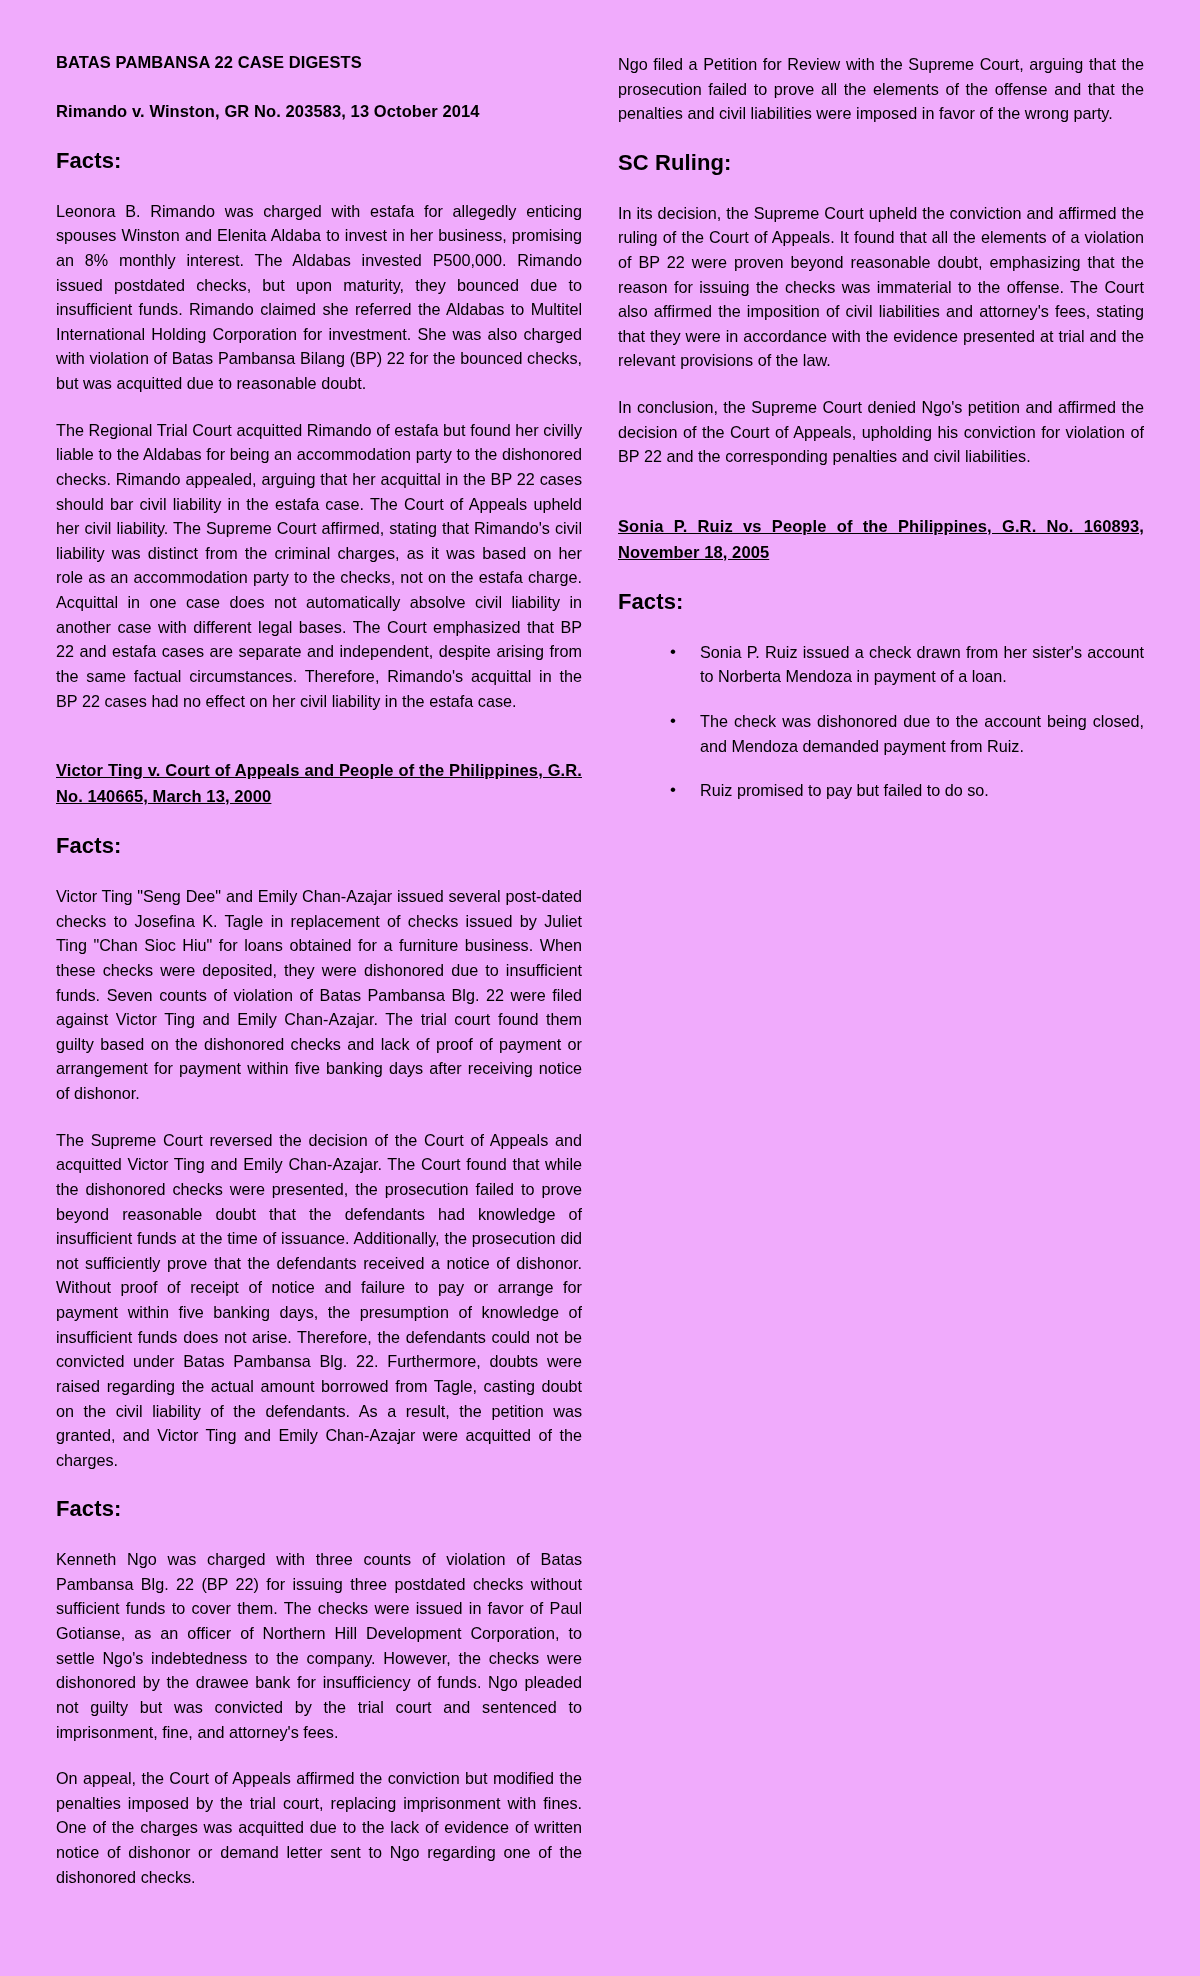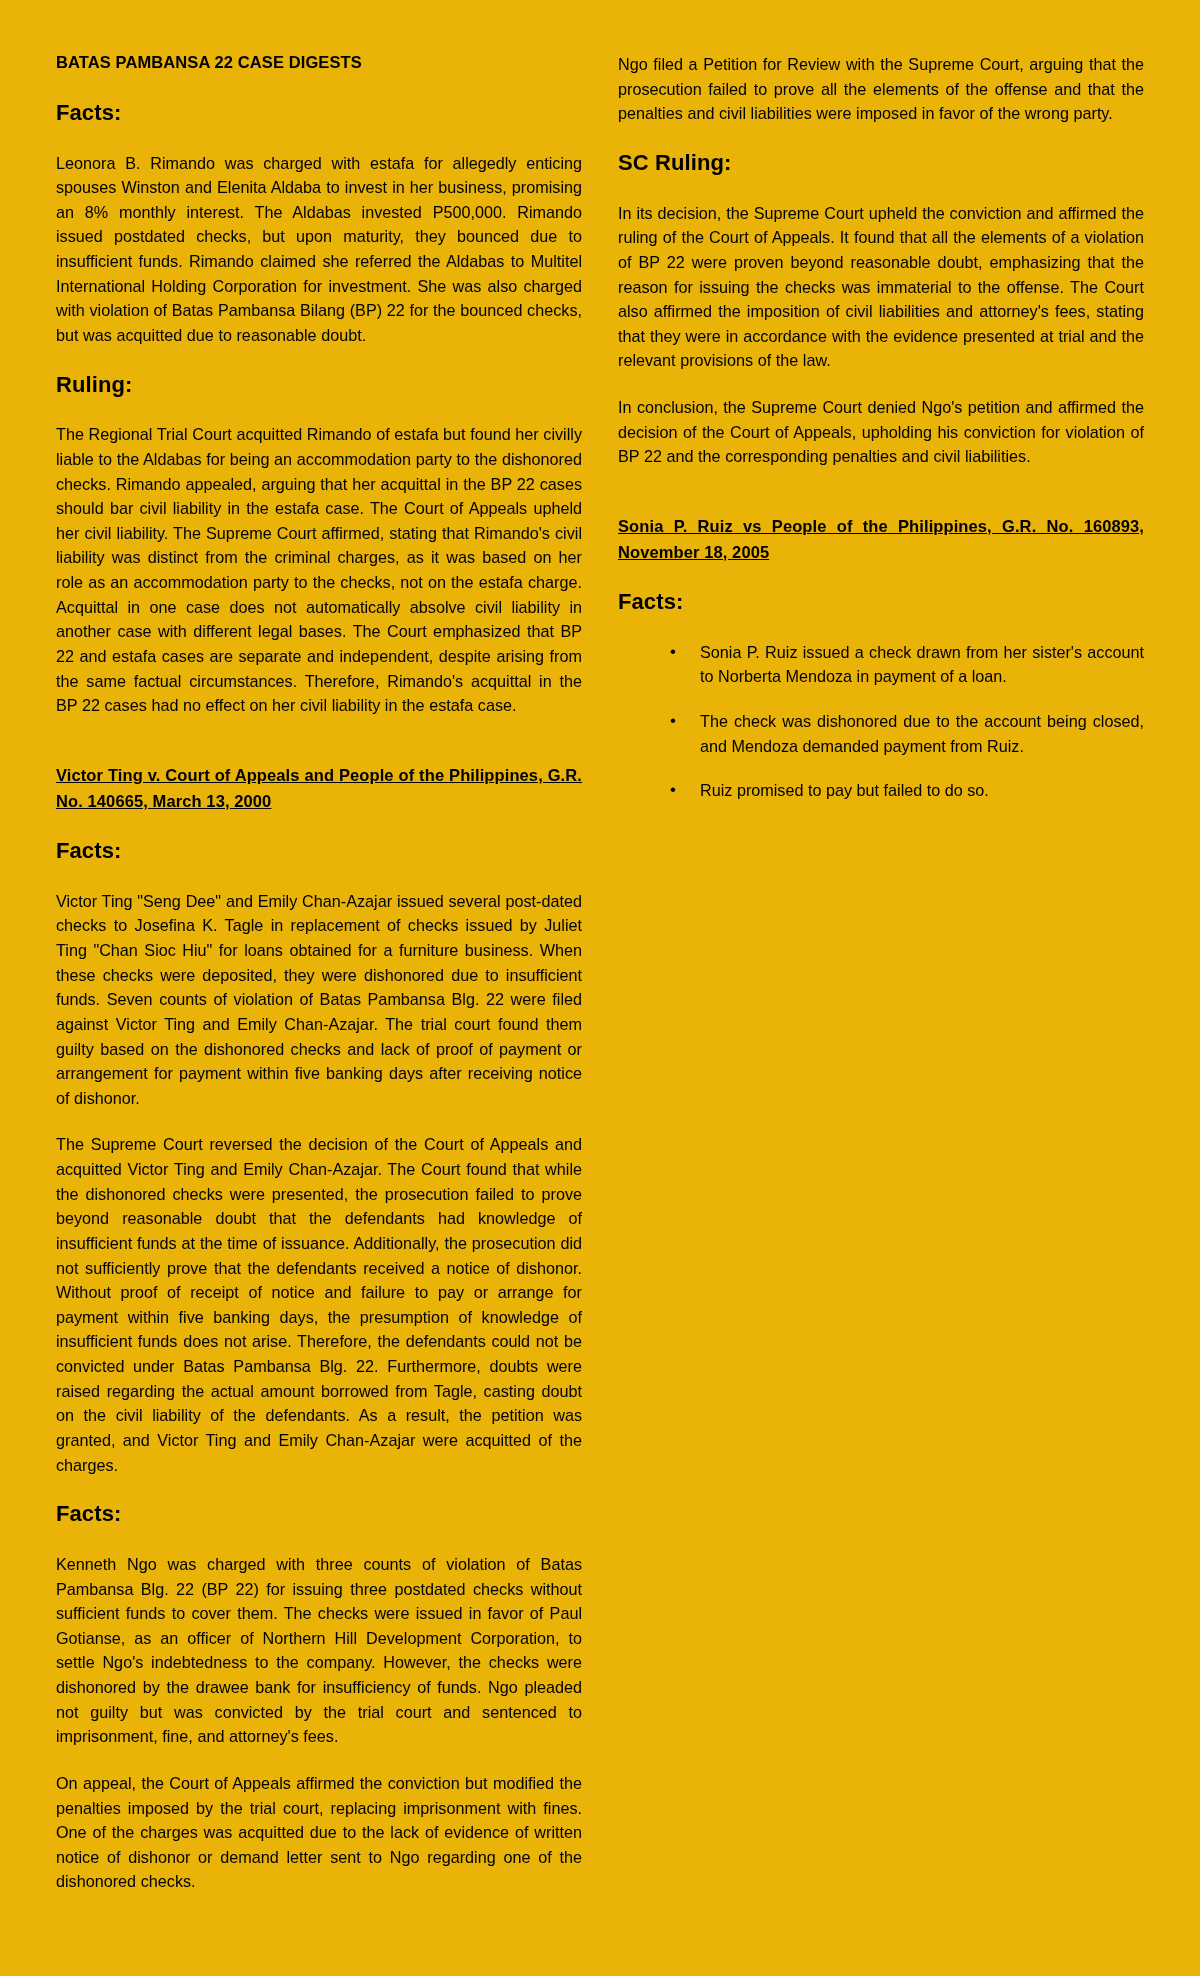"BATAS PAMBANSA 22 CASE DIGESTS" .page { background: #eab308 -> #f0abfc }
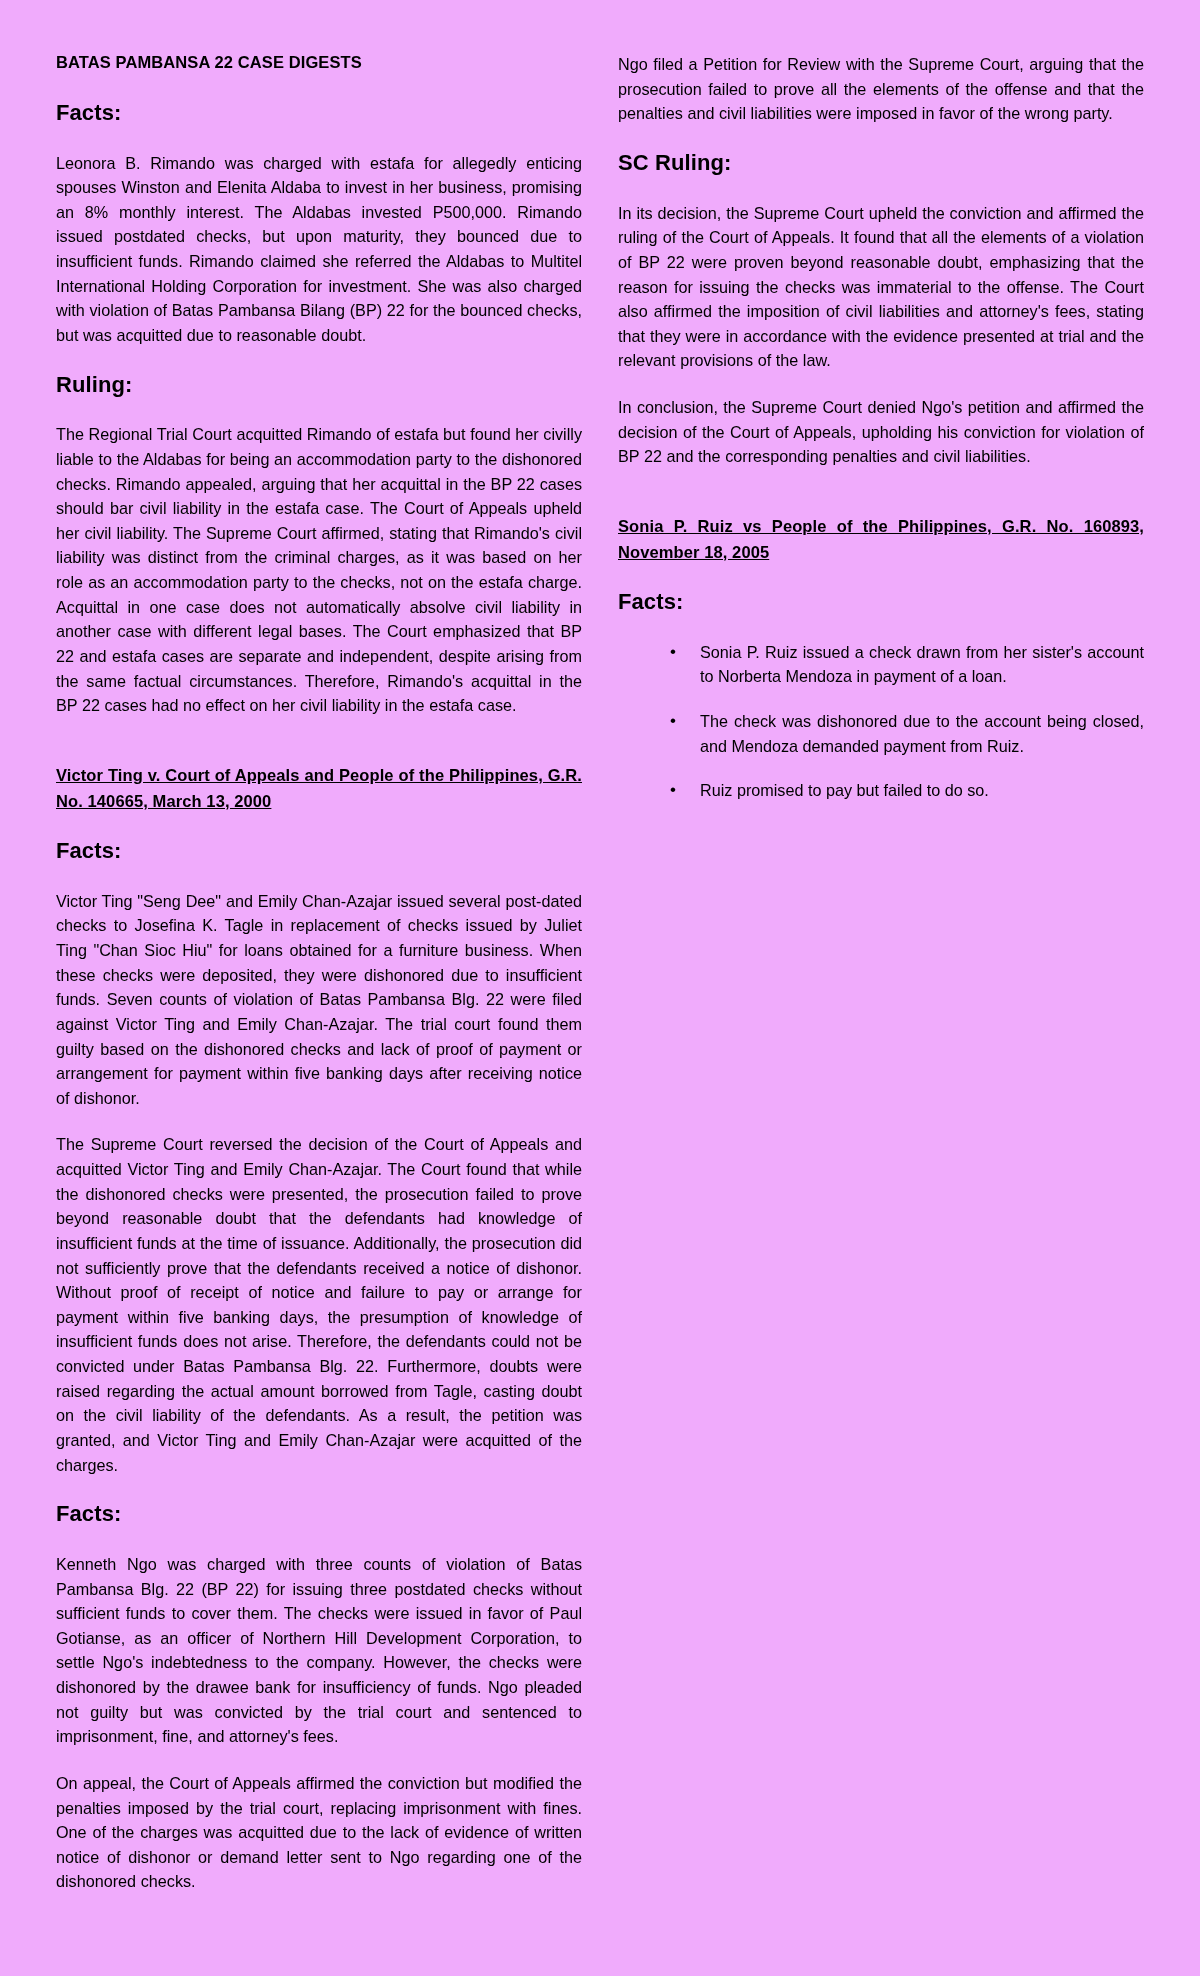"Rimando v. Winston, GR No." h2.case-title { html: none -> <h2>Rimando v. Winston, GR No. 203583, 13 October 2014</h2> }
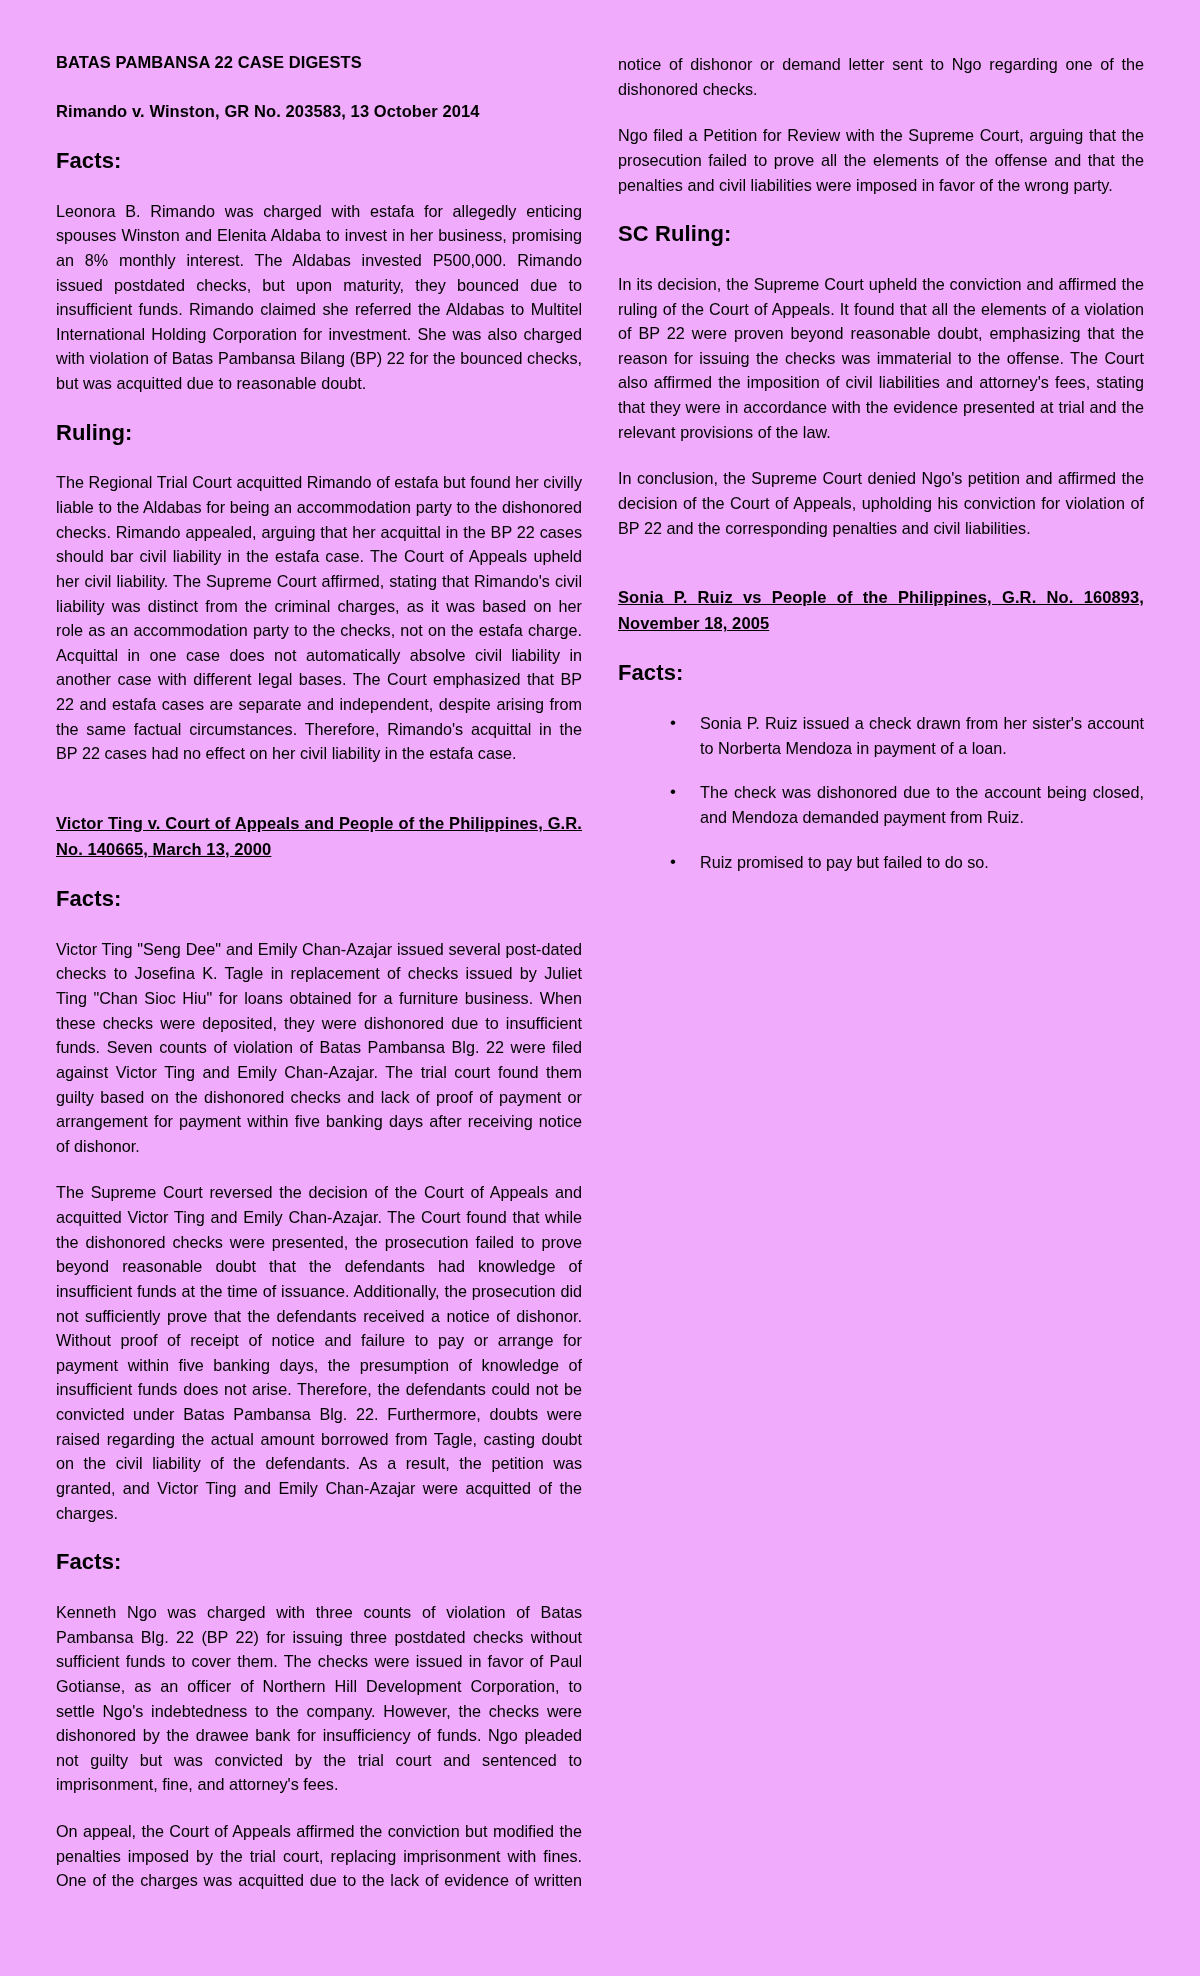"Ruling:" h3.section-label { html: <h3>Ruling:</h3> -> none }
